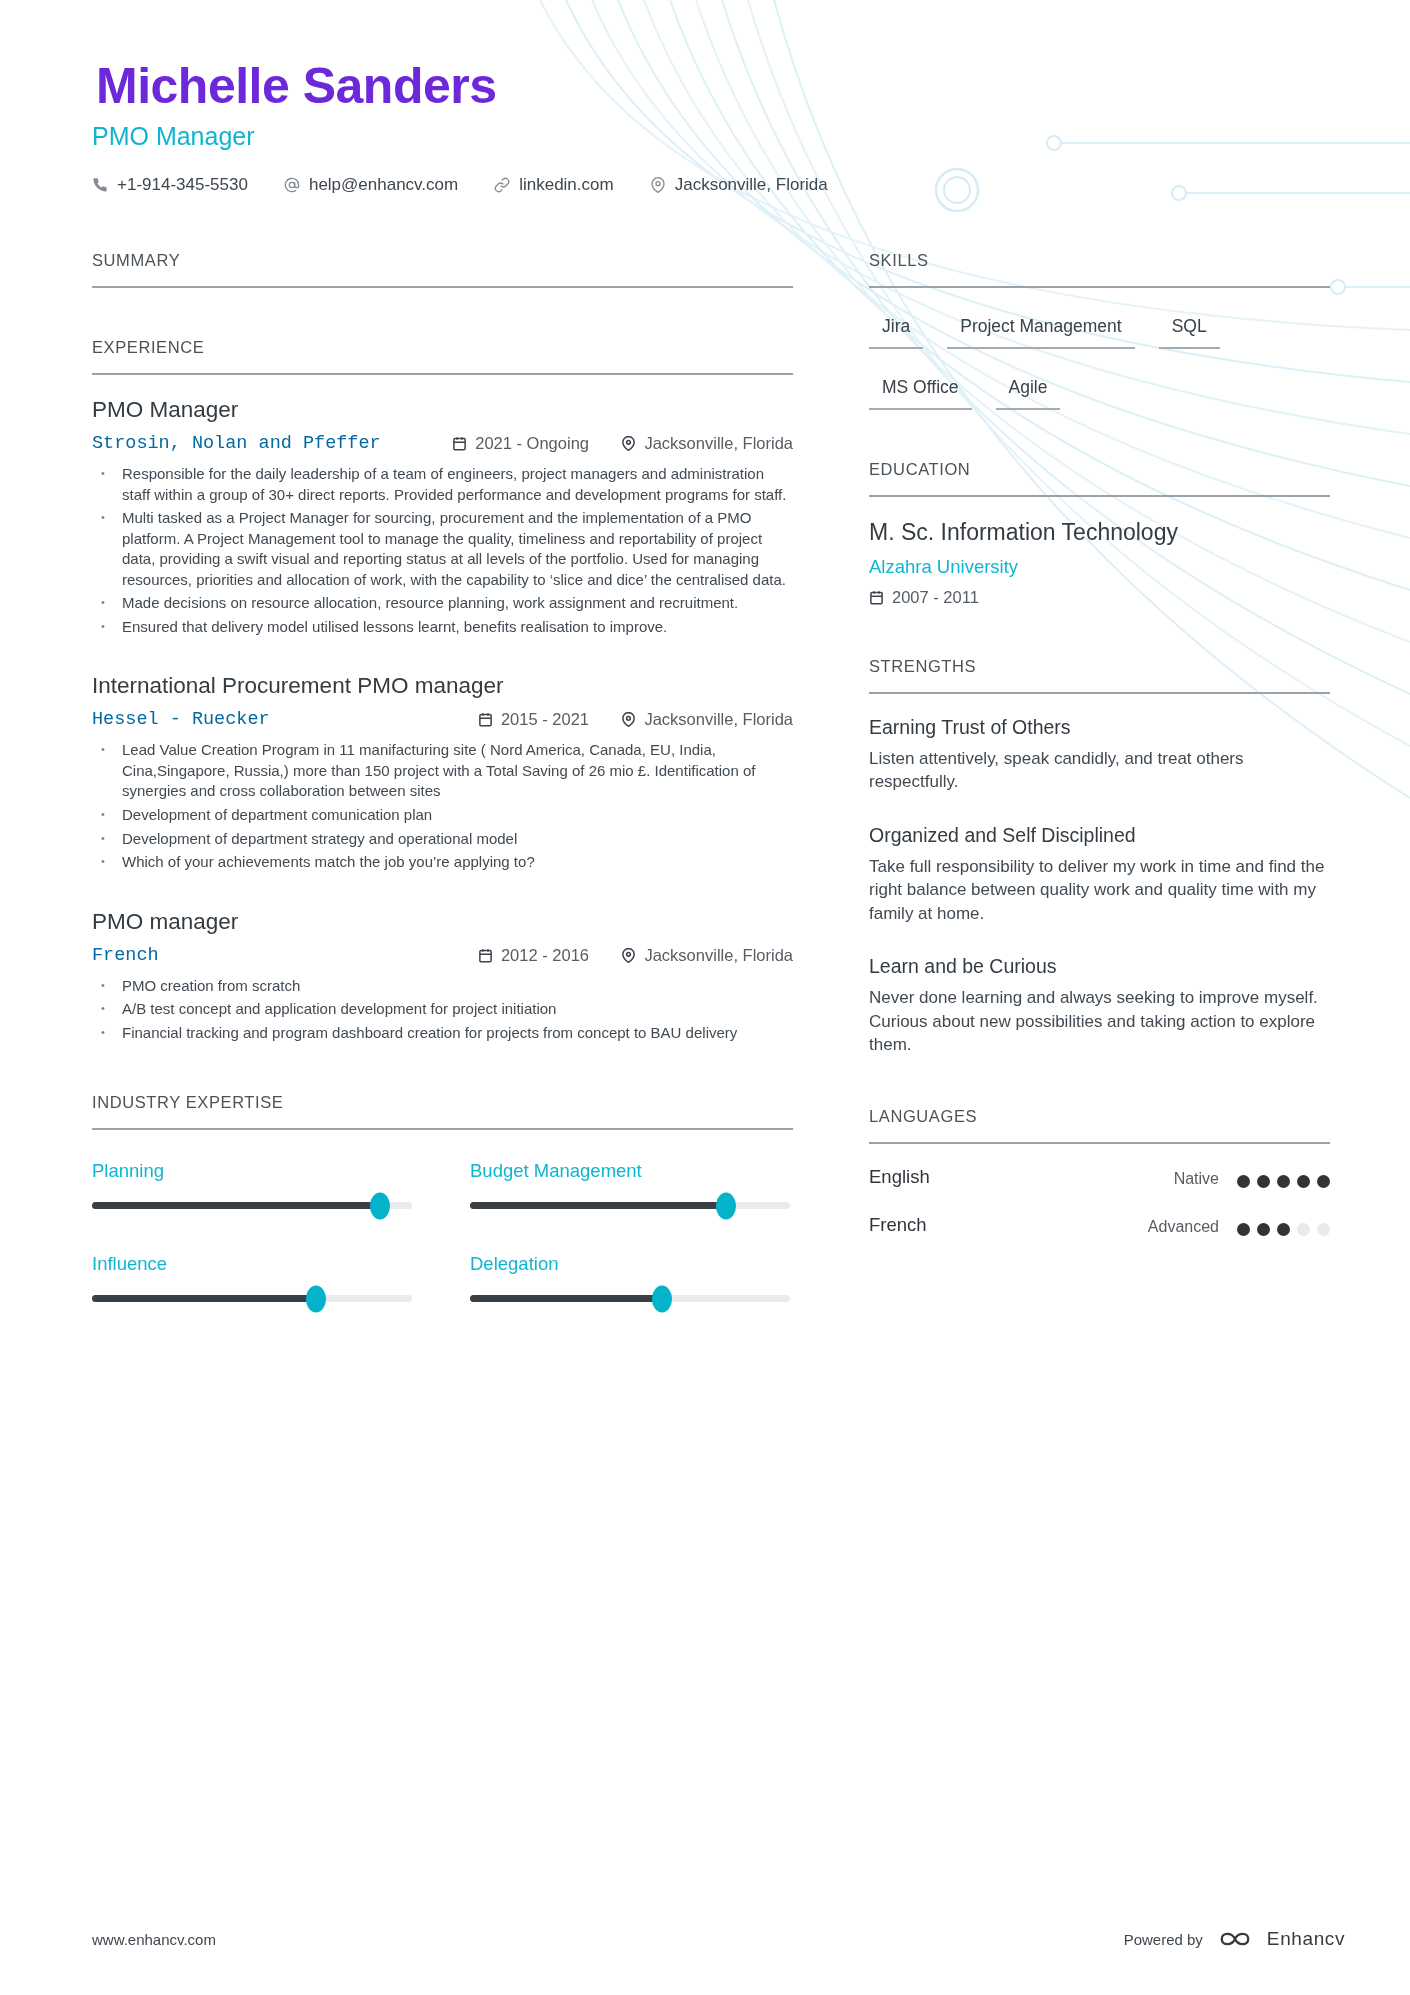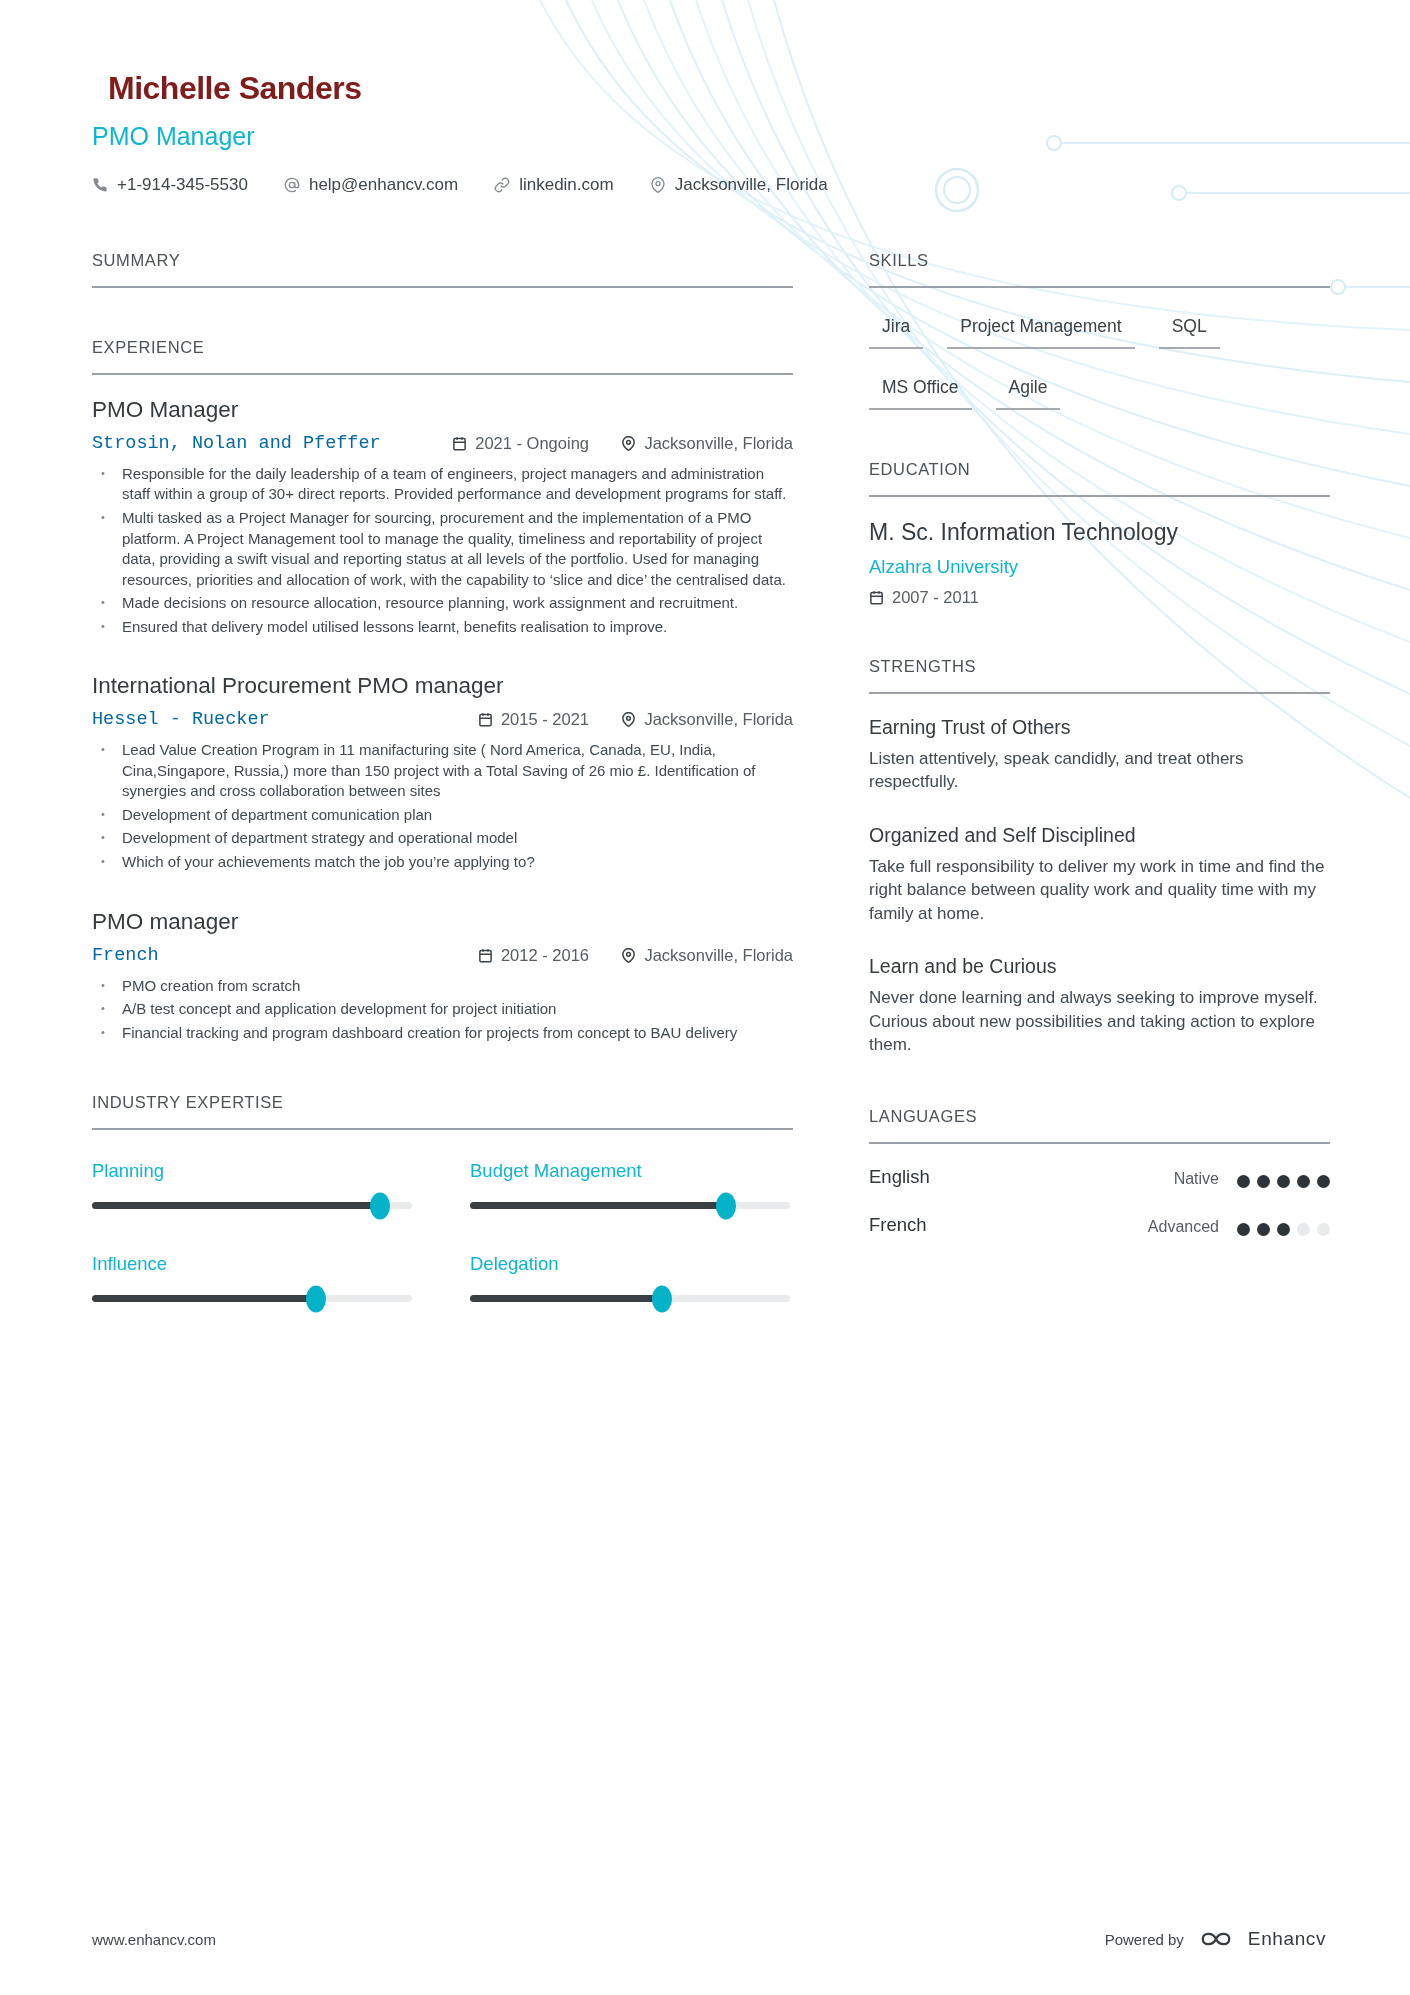"Michelle Sanders" h1.name { color: #7f1d1d -> #6d28d9; font-size: 32px -> 50px; margin: 16px -> 4px }
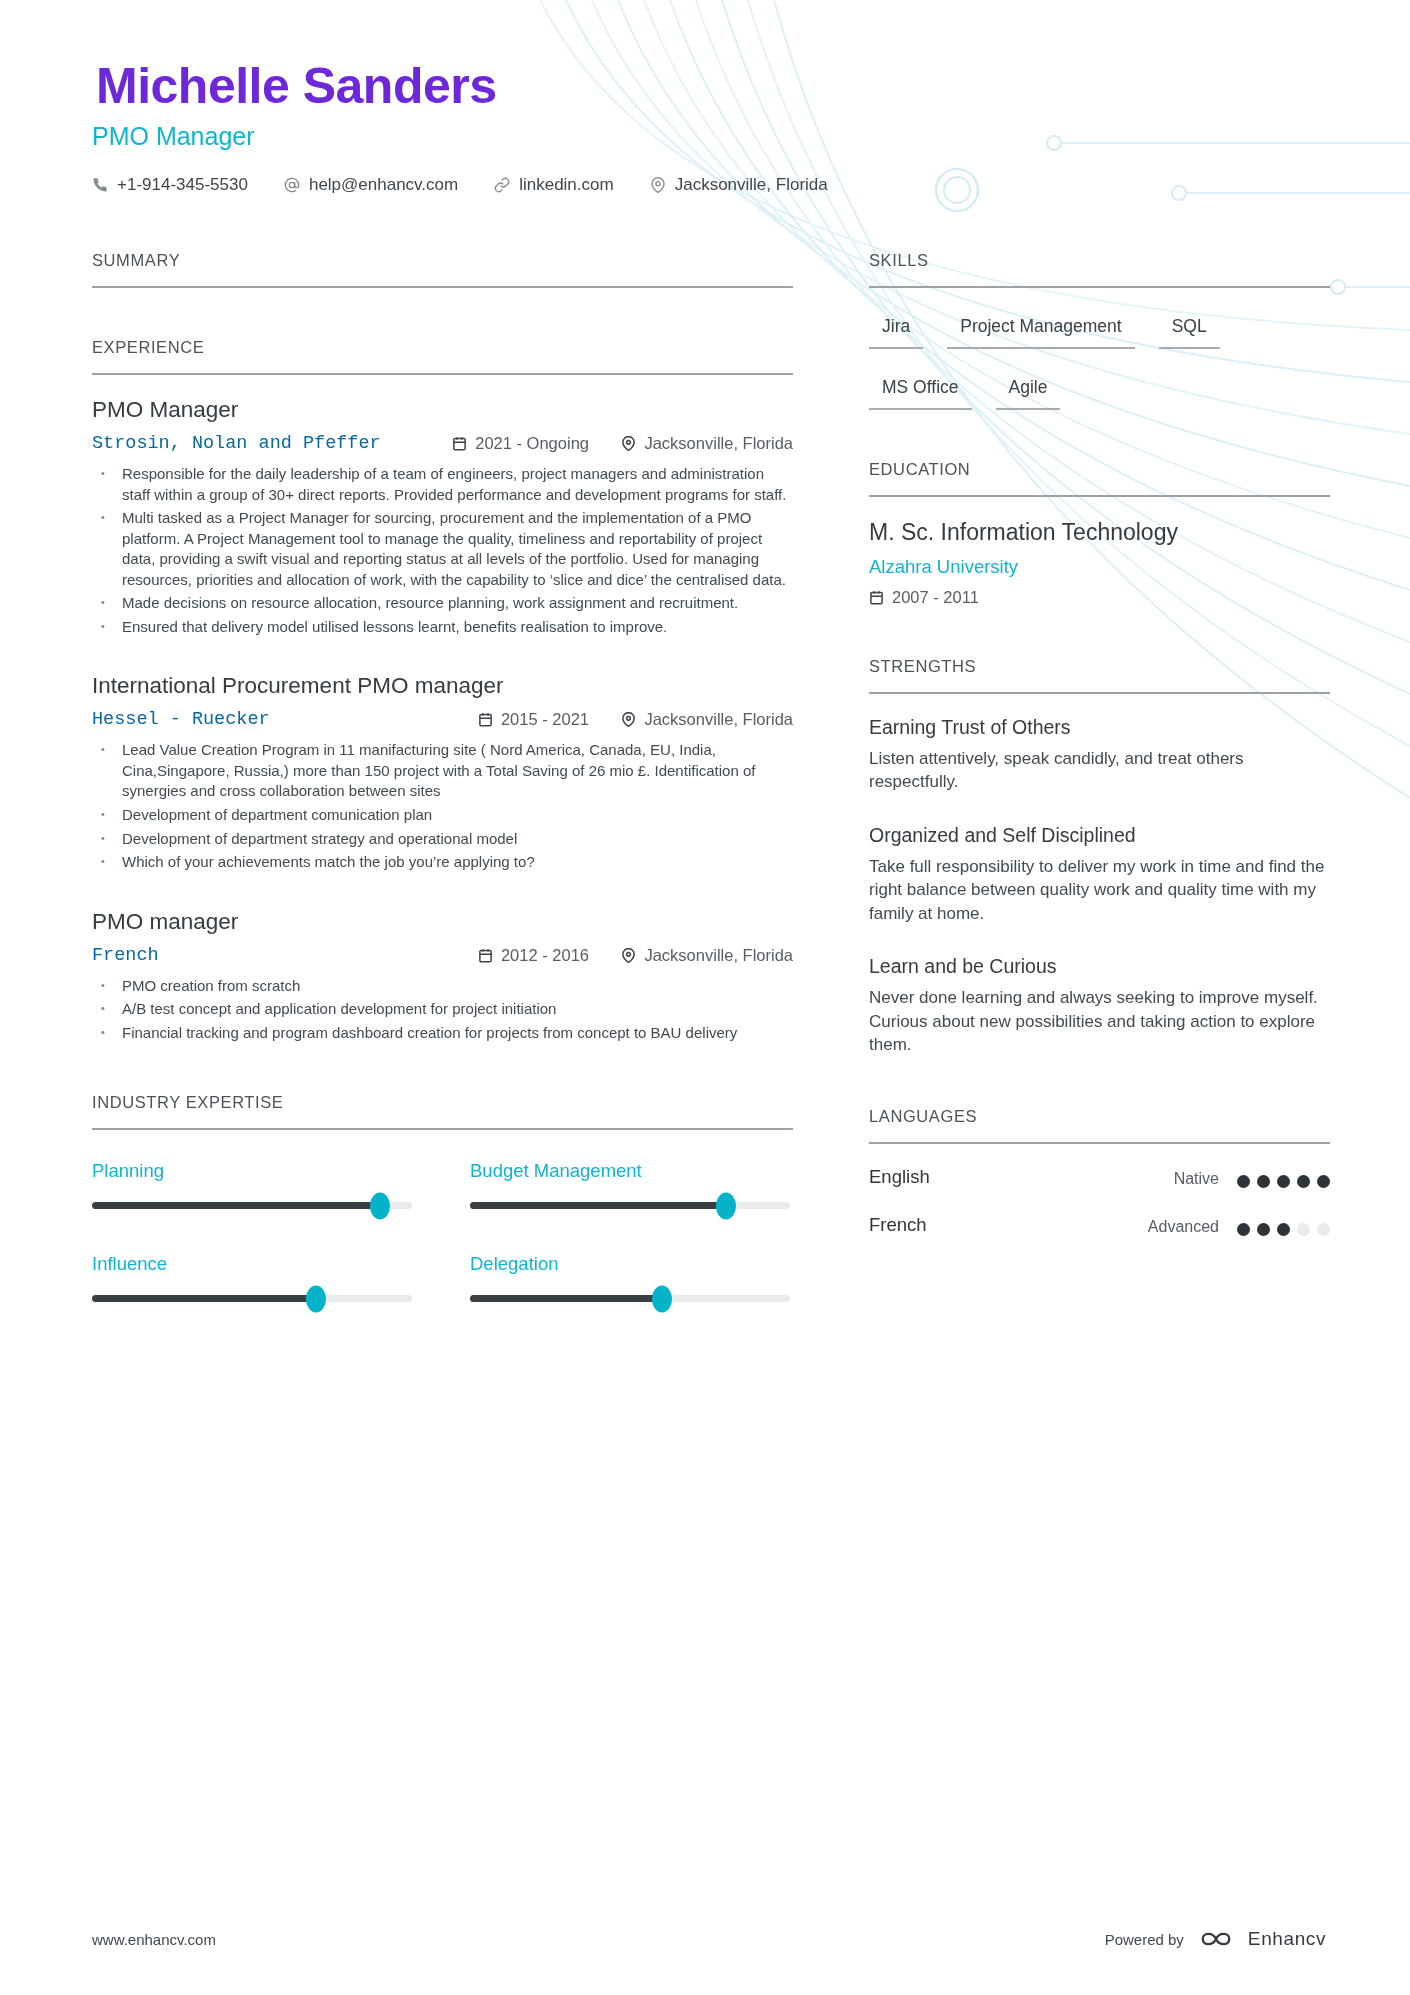"www.enhancv.com" .footer { right: 84px -> 65px }
